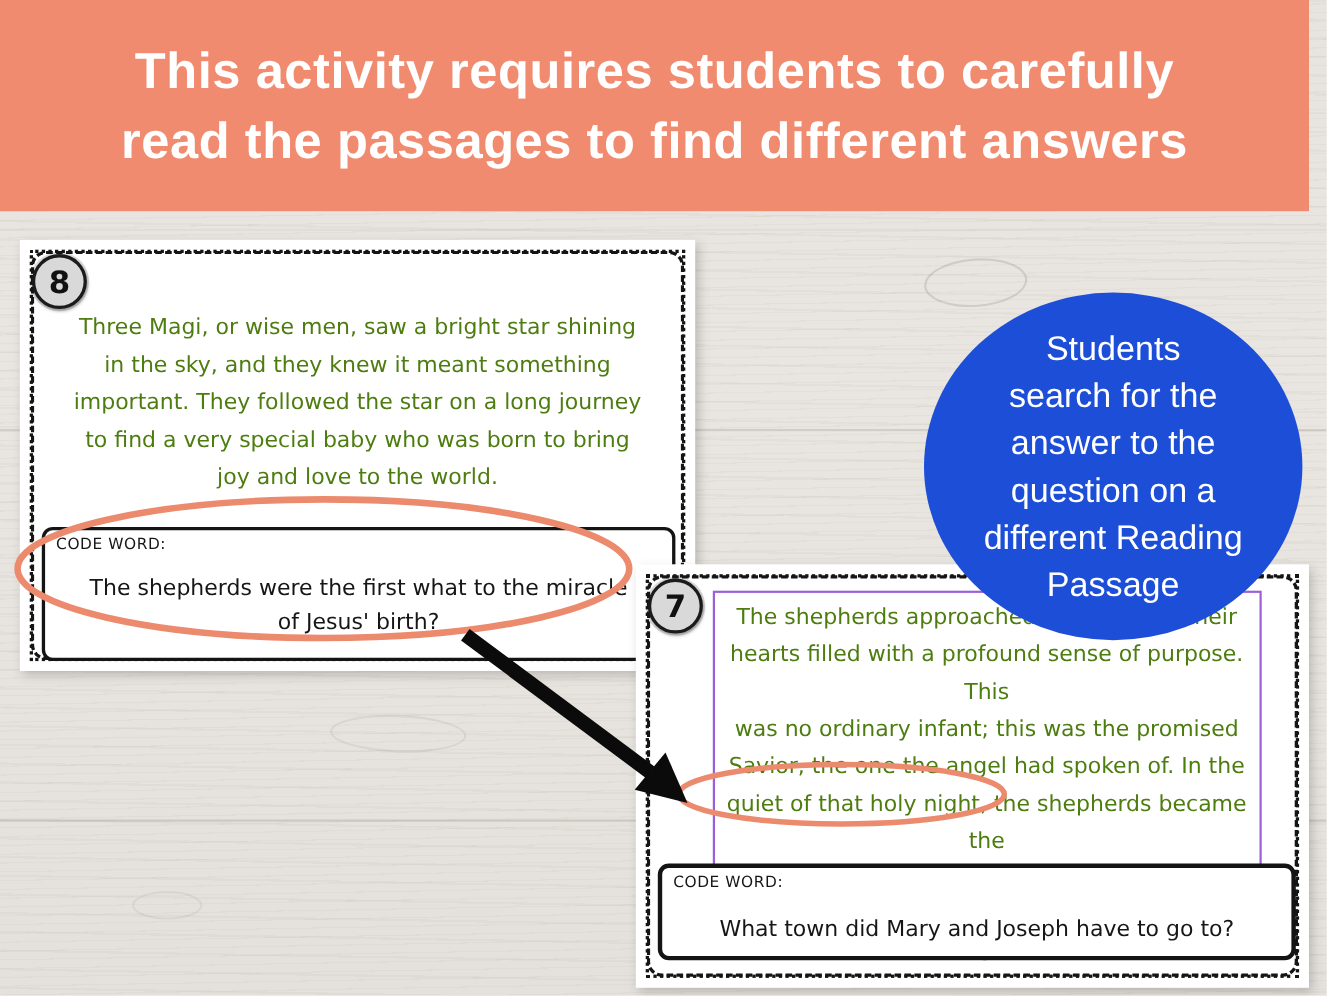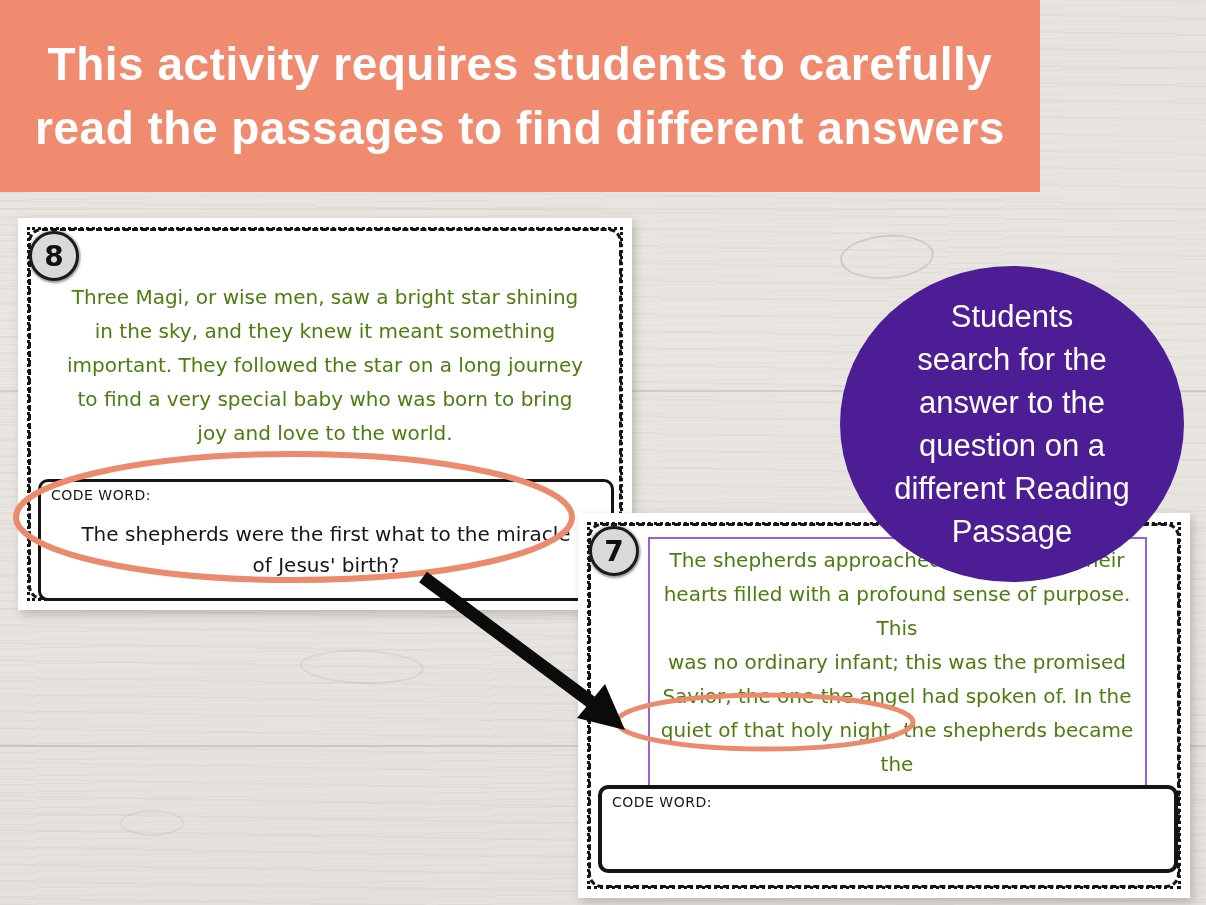"This activity requires students to" .banner { width: 1040px -> 1190px }
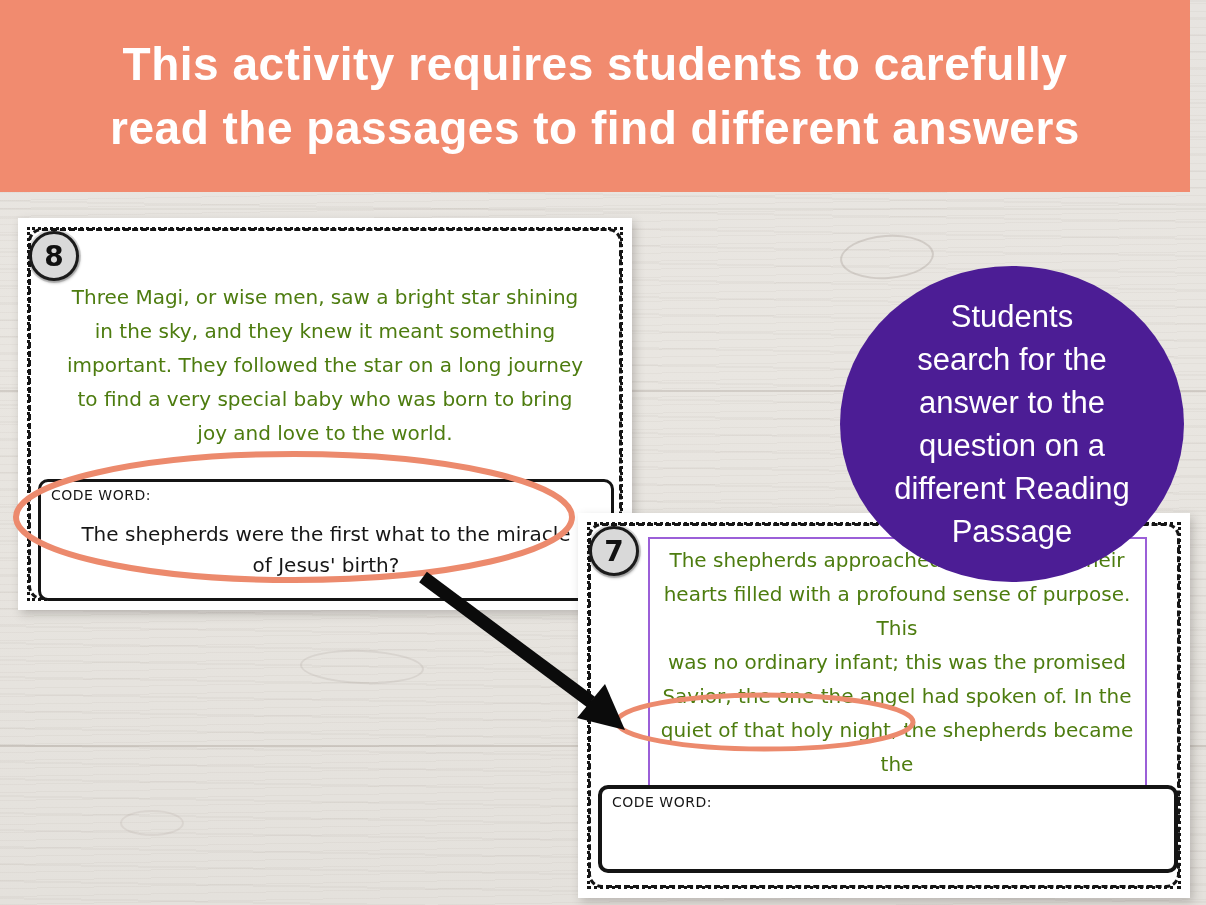"Students" .callout { background: #4c1d95 -> #1d4ed8 }
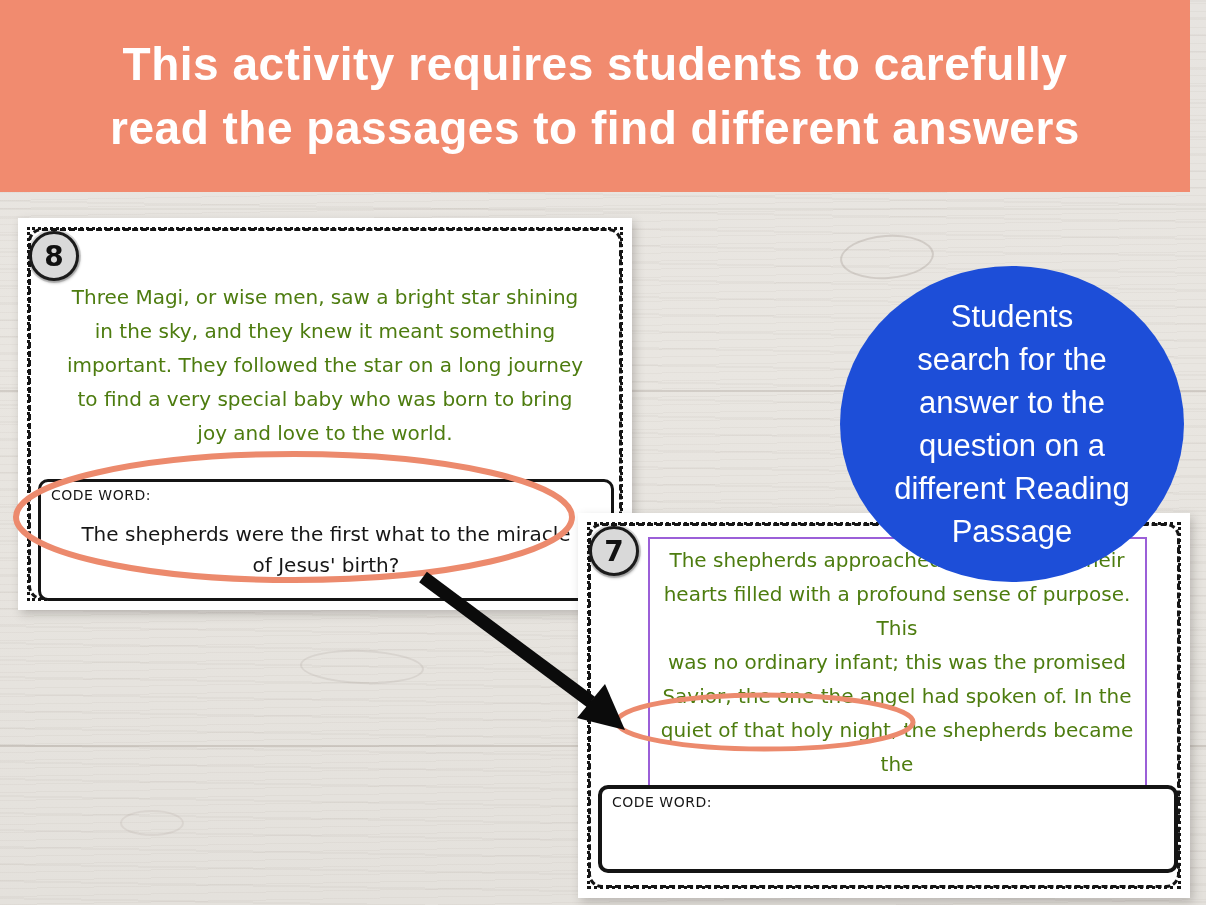"What town did Mary and" div.question { html: none -> <div>What town did Mary and Joseph have to go to?</div> }
